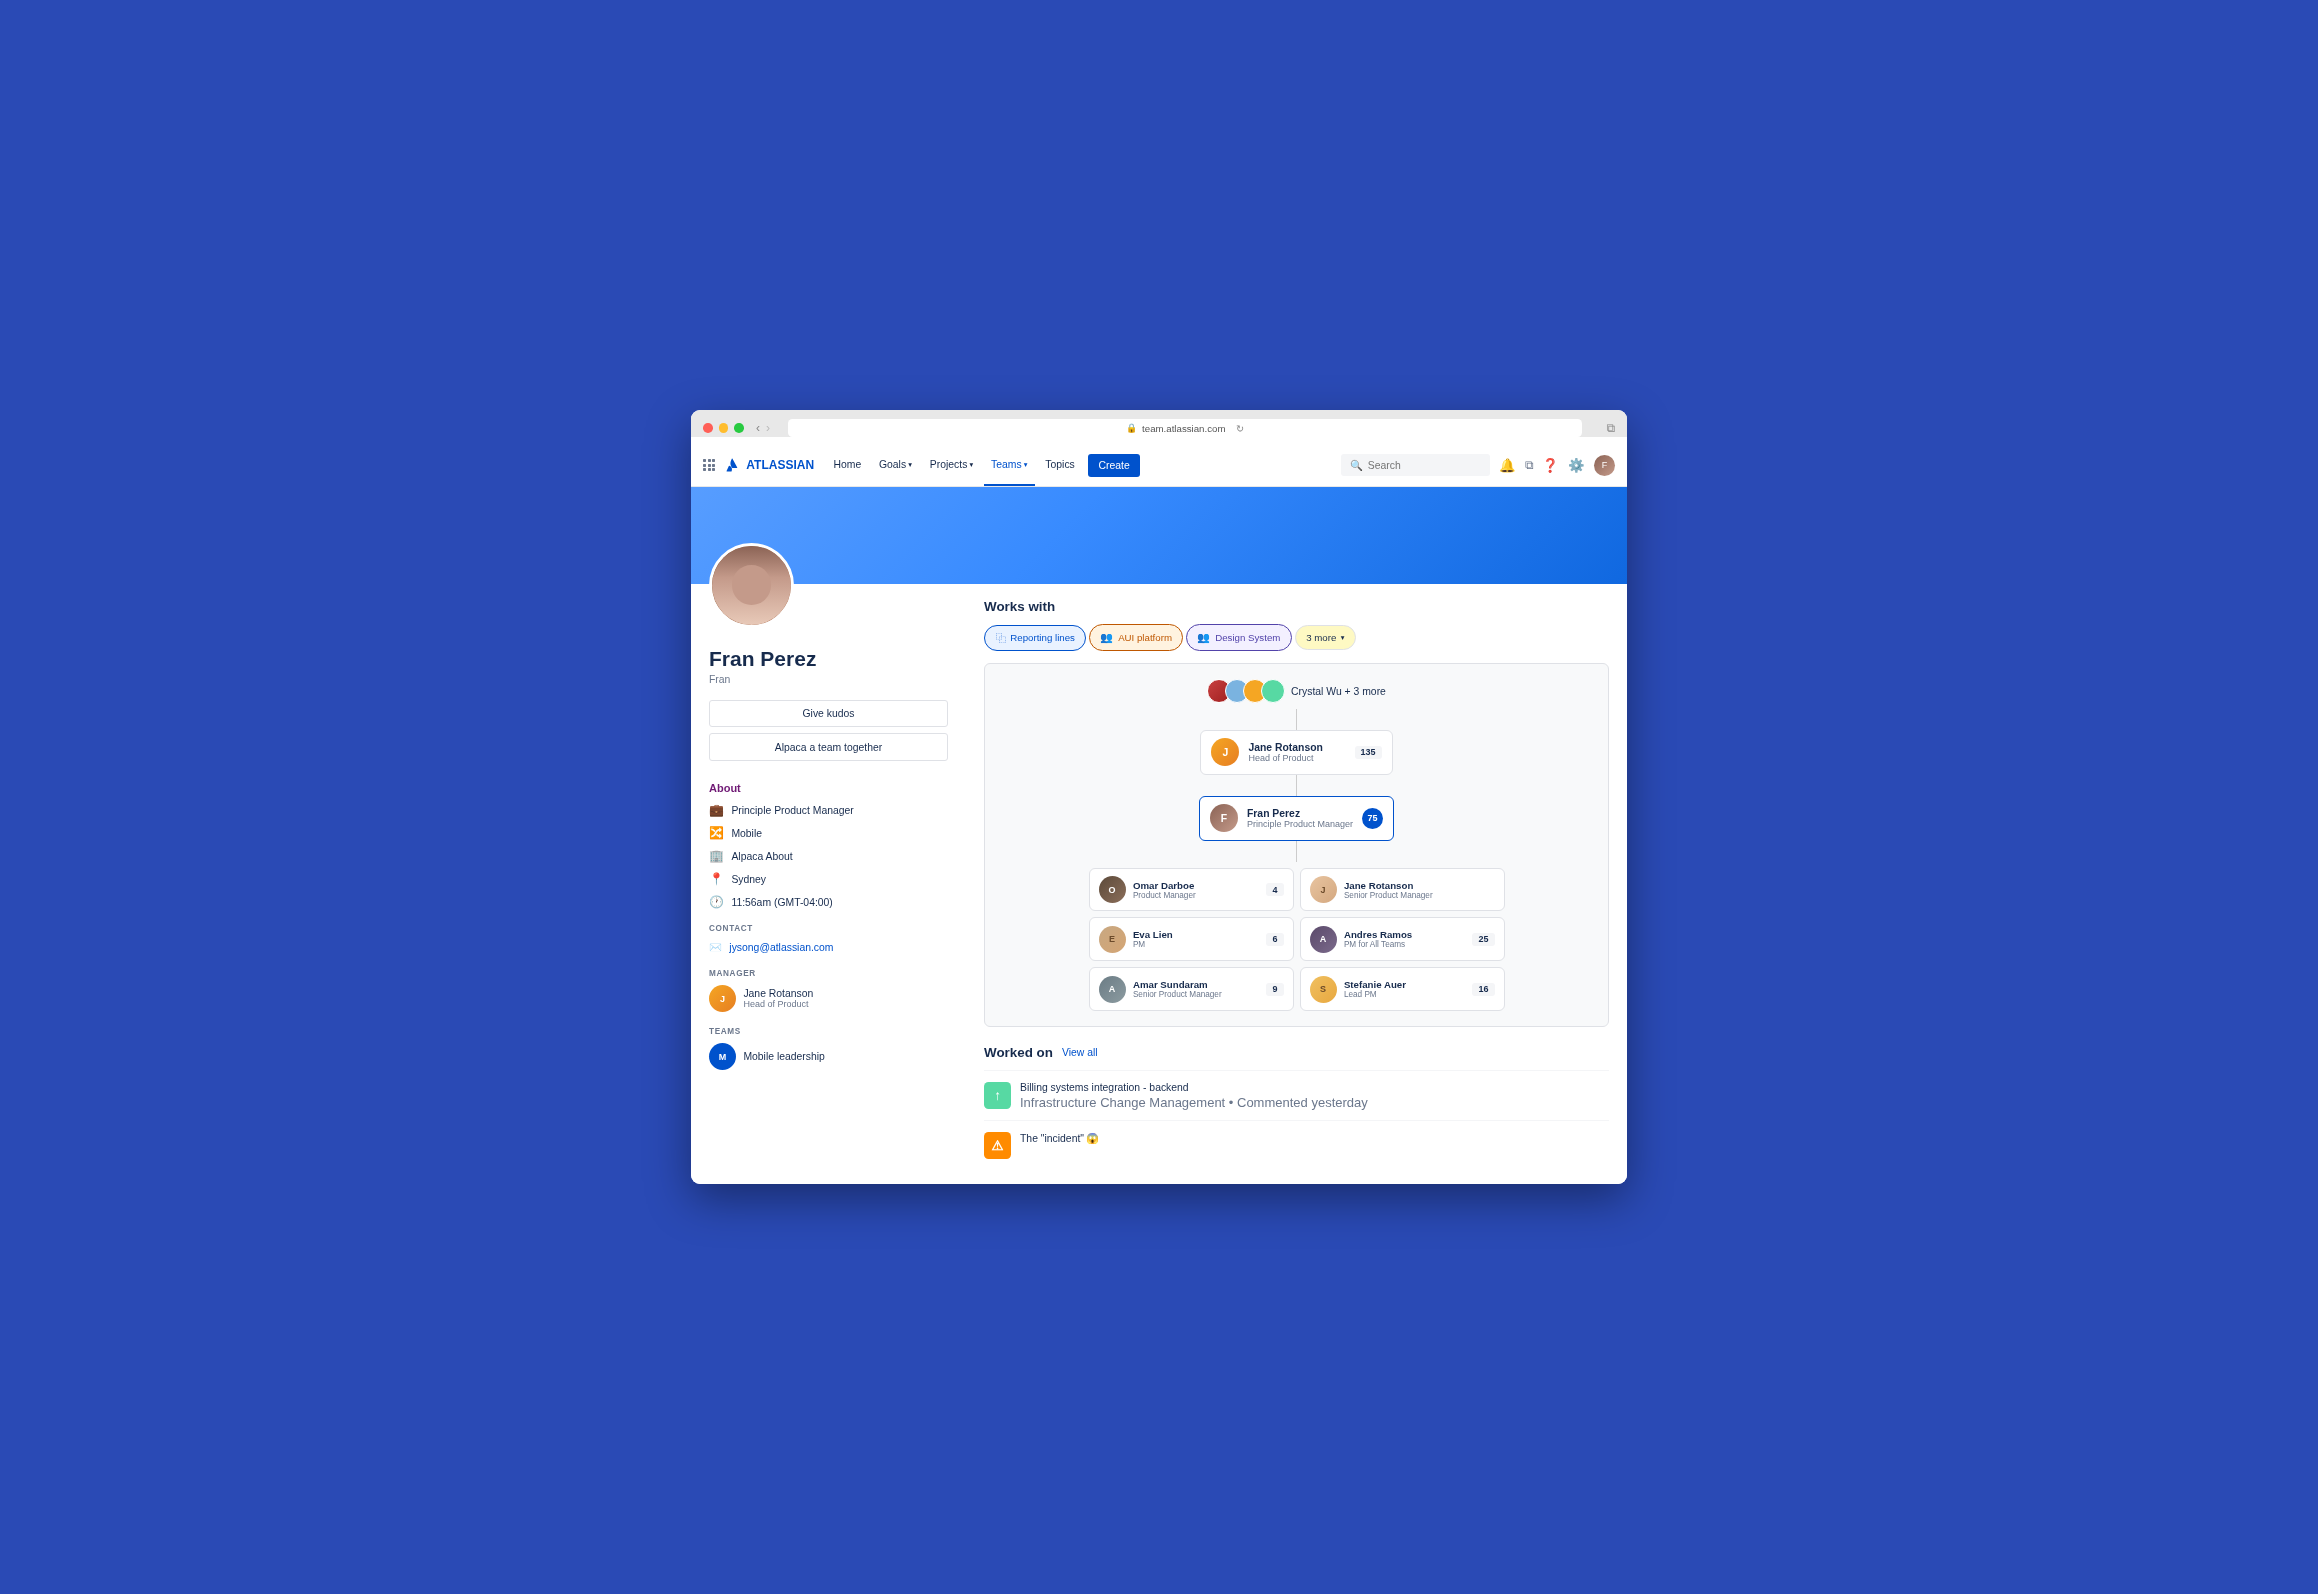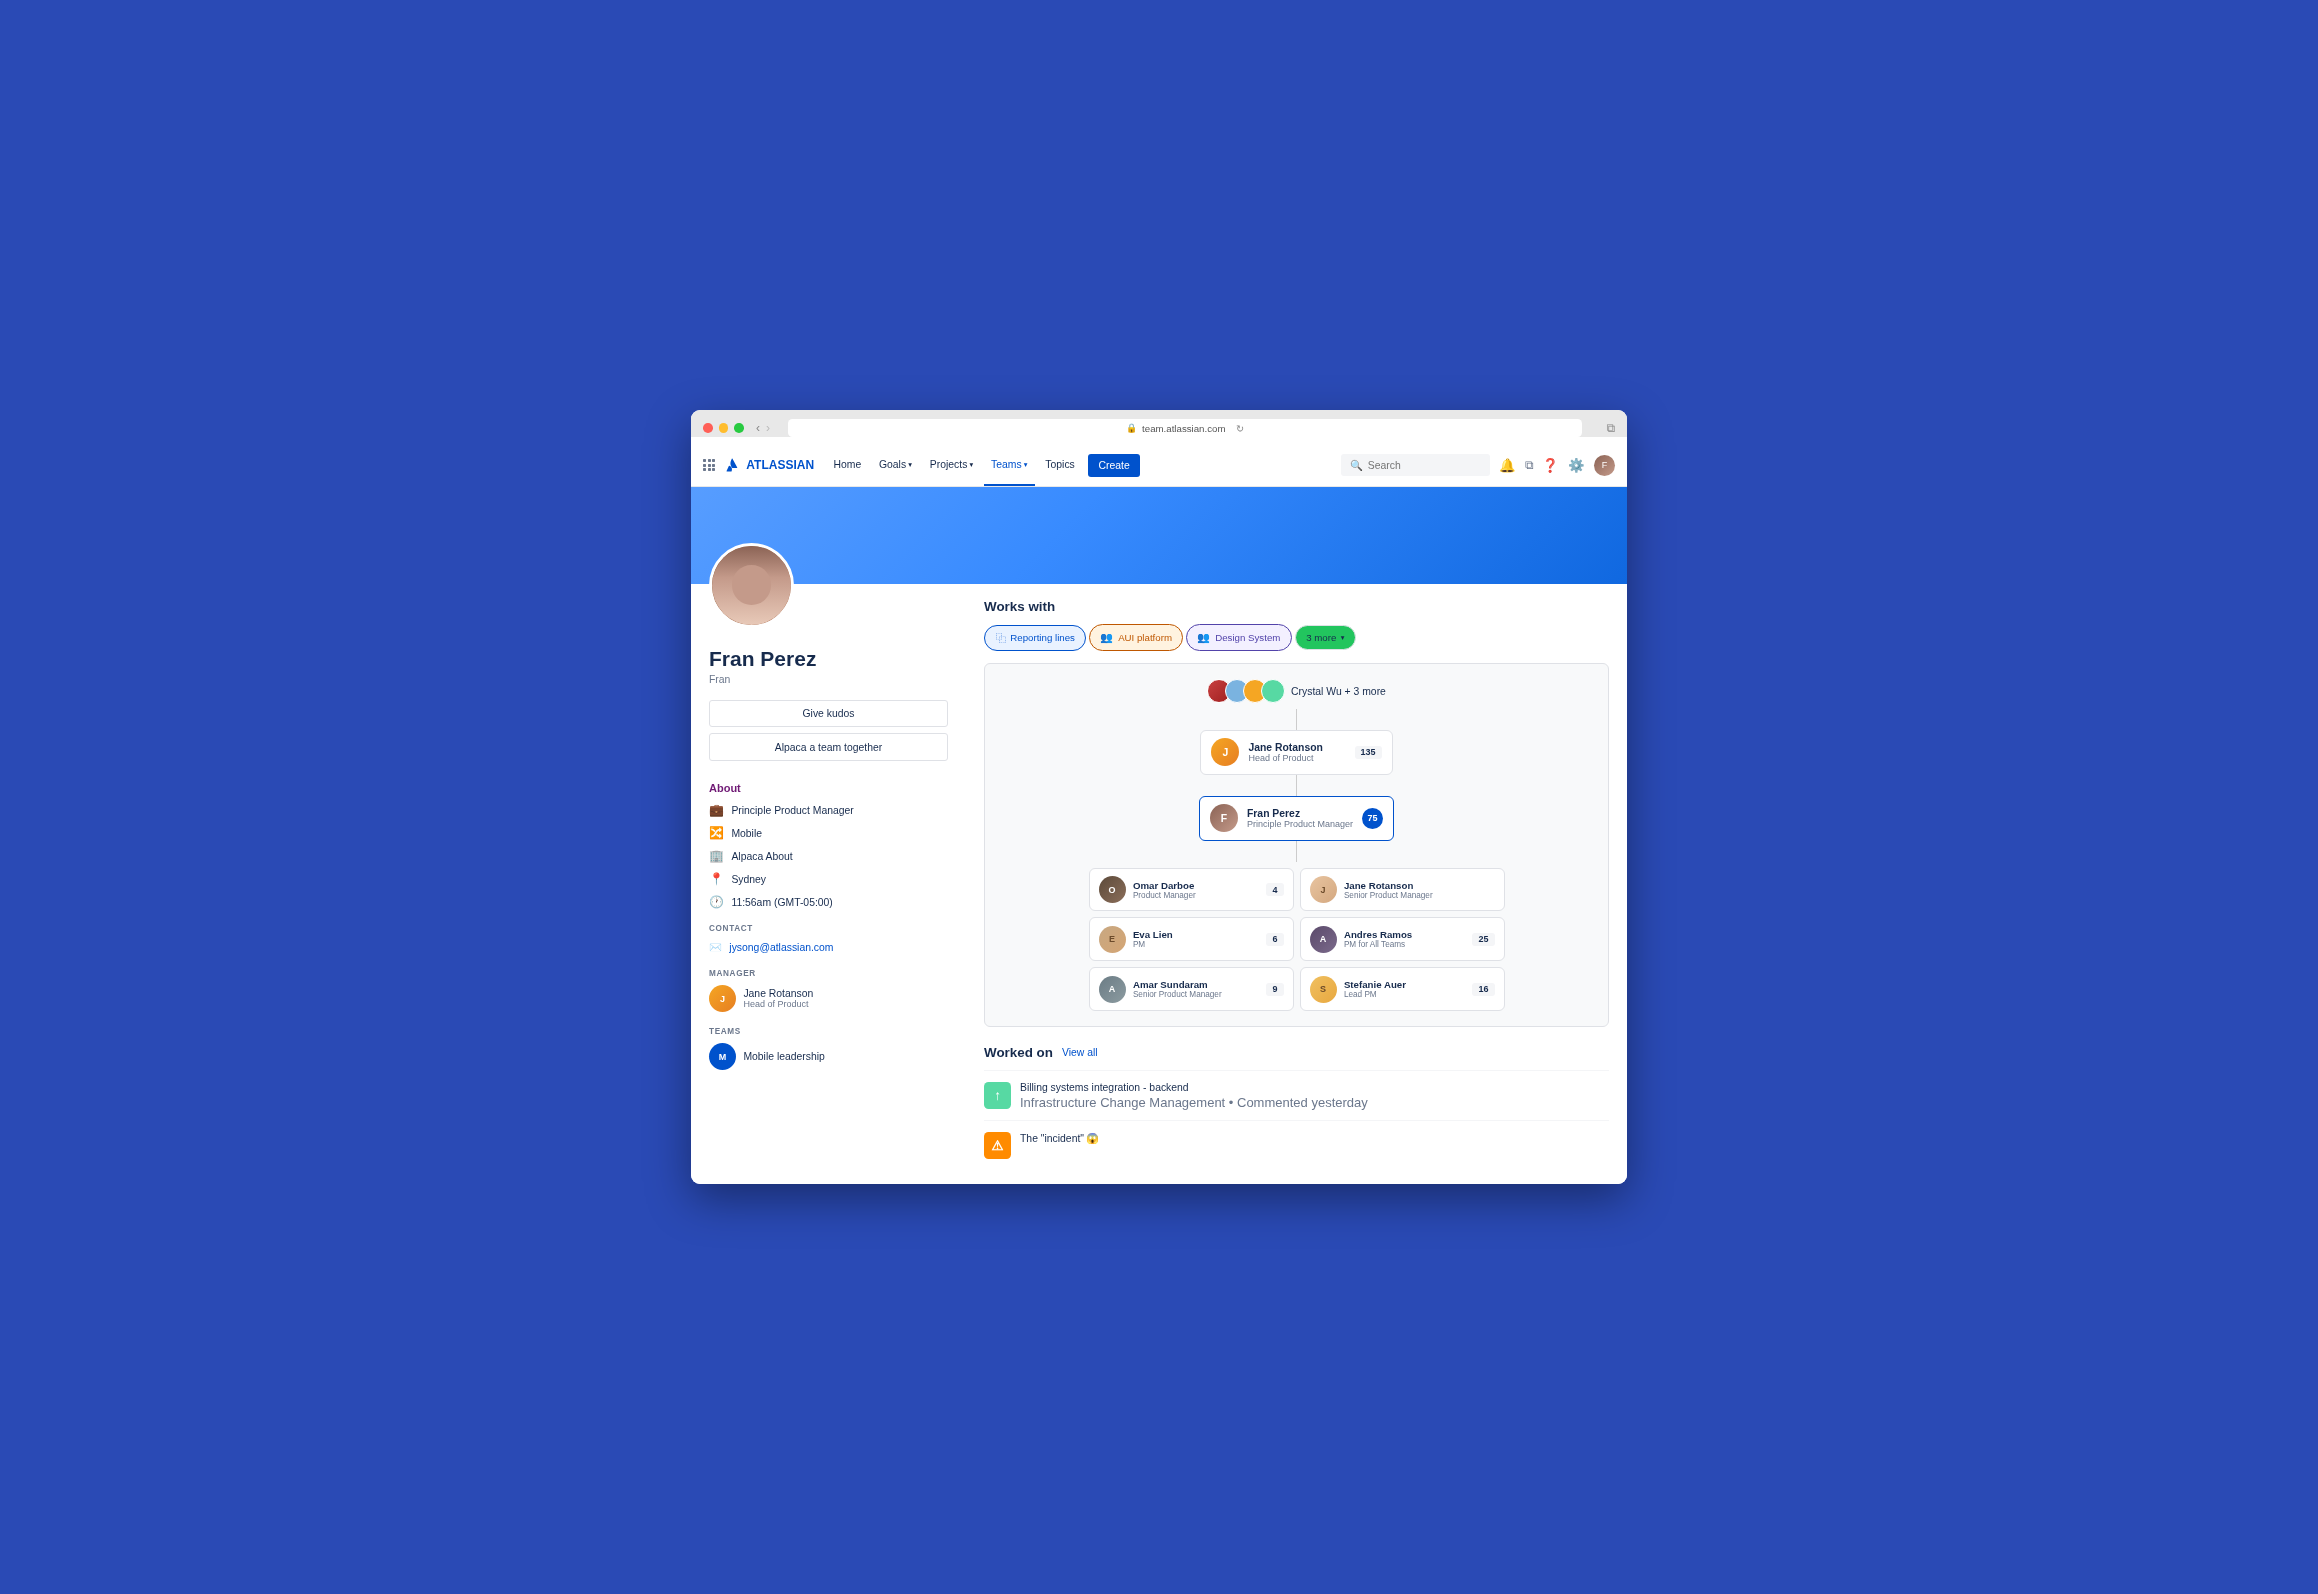"3 more" .tab-pill.more { background: #22c55e -> #fef9c3 }
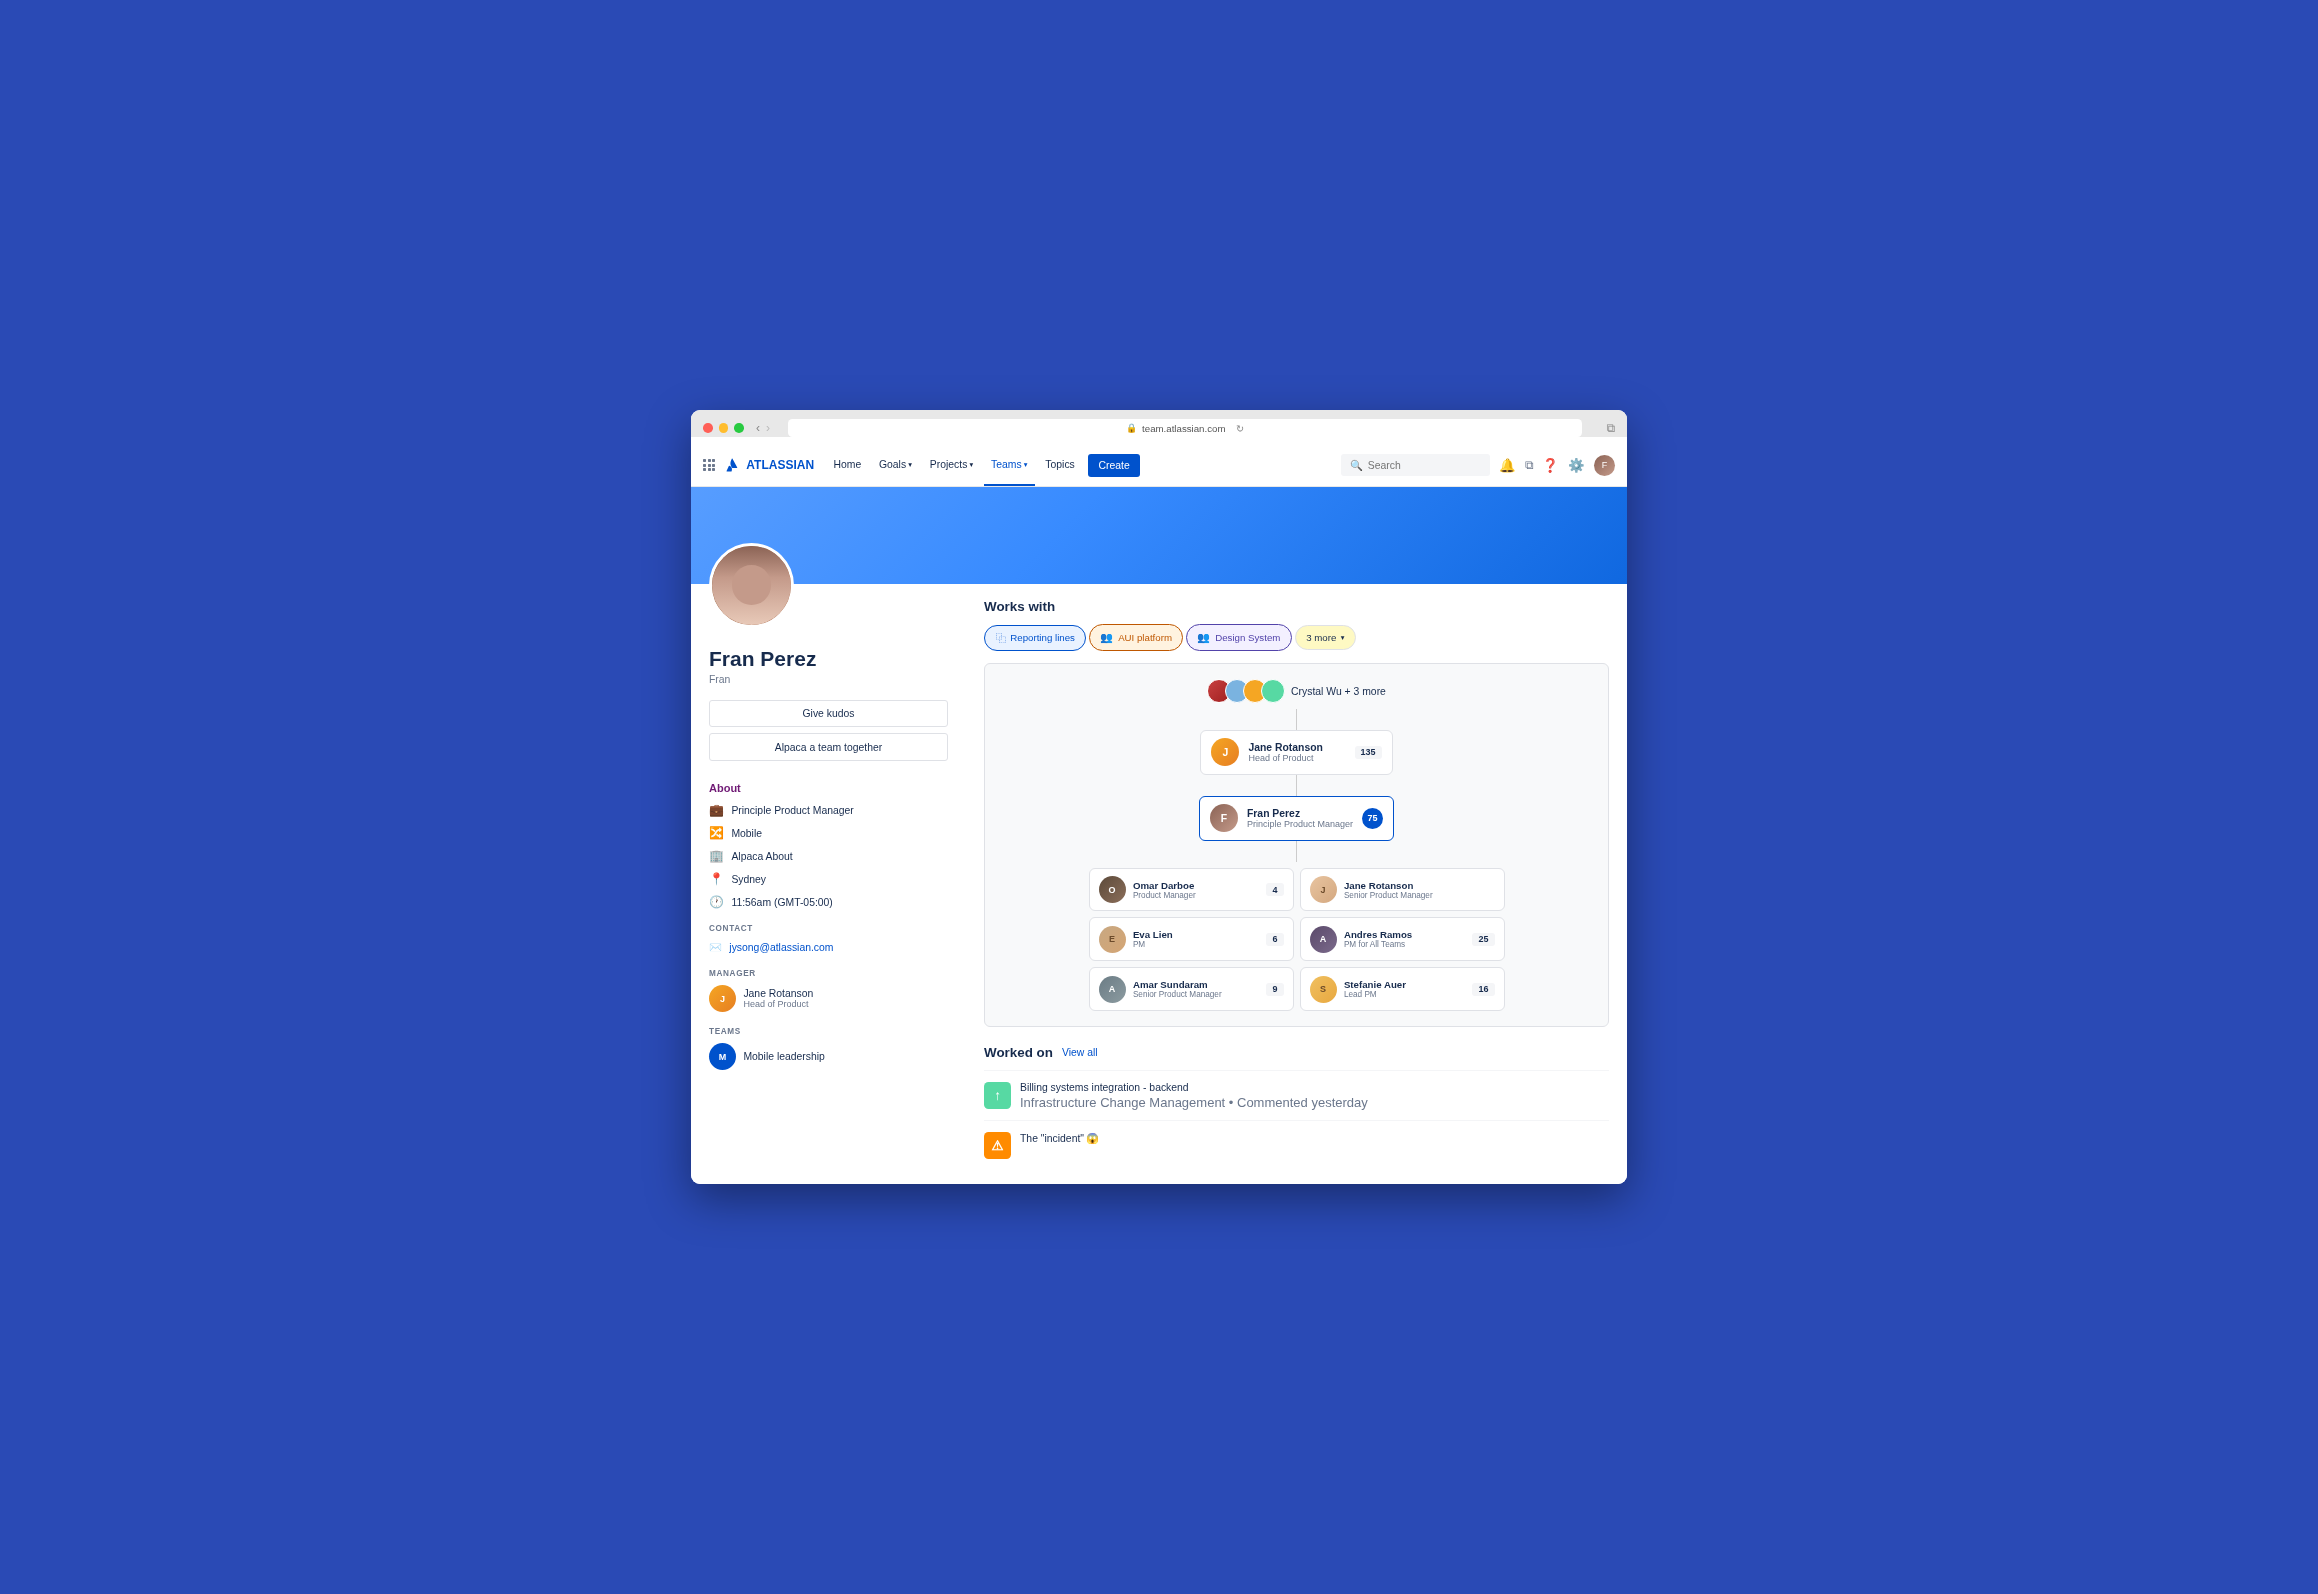"11:56am (GMT-05:00)" span { text: GMT-05:00 -> GMT-04:00 }
